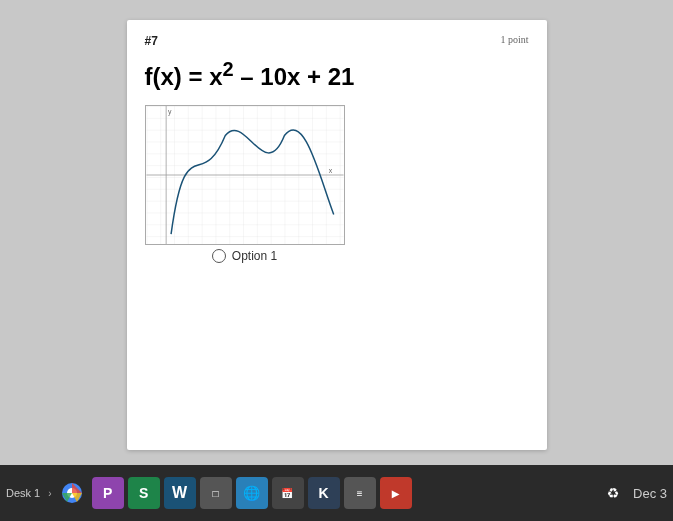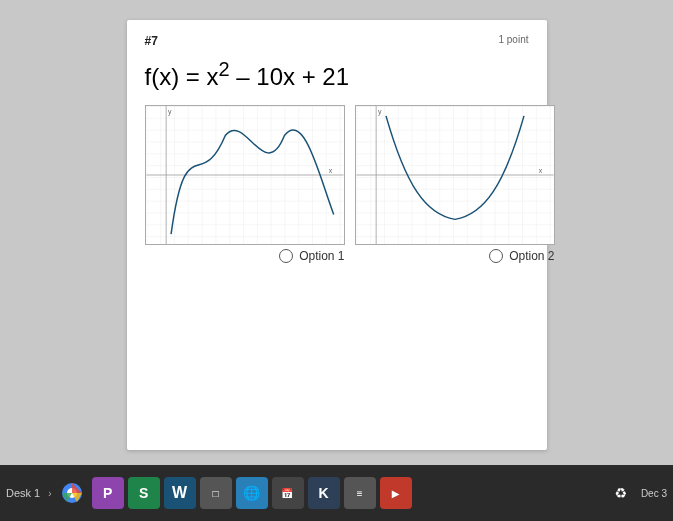"1 point" span { font-family: none -> Liberation Serif, serif }
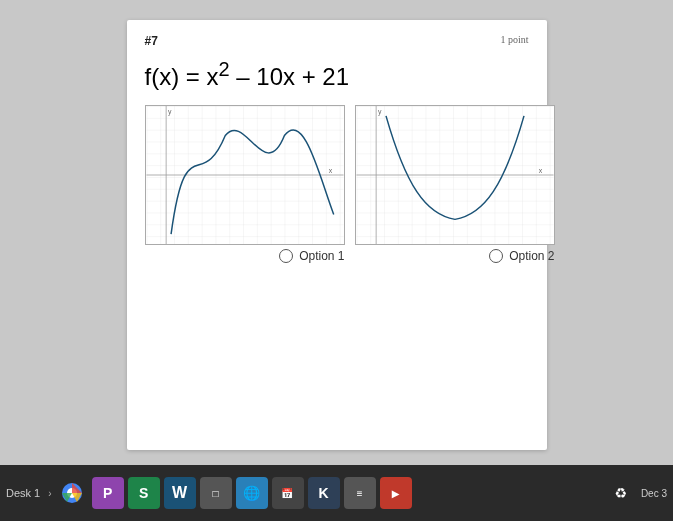"f(x) = x2 – 10x" div { font-weight: normal -> bold }
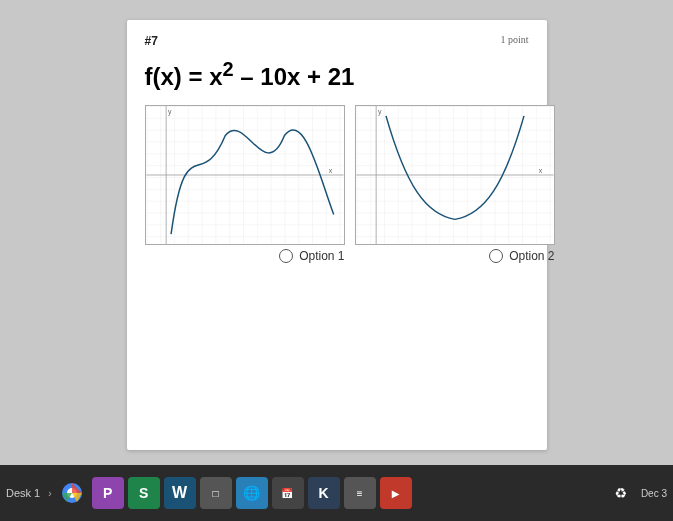"Option 1" .option-item { align-items: flex-end -> center }
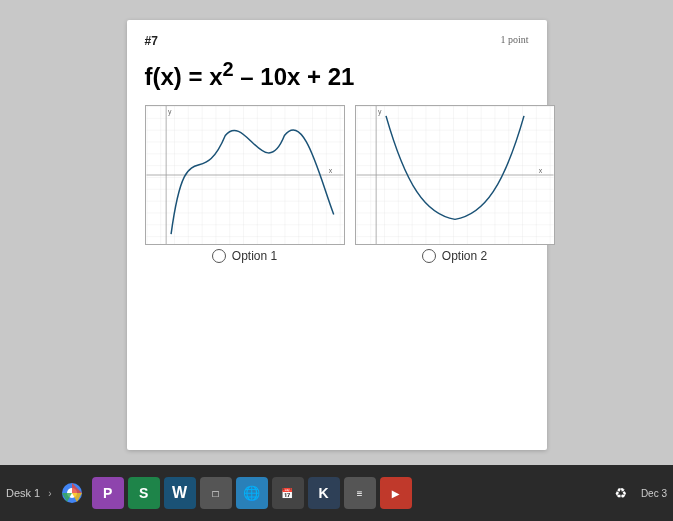"Option 2" div.option-item { html: <div> <div> <svg> <defs> <pattern> <path></path> </pattern> </defs> <rect></rect> <rect></rect> <line></line> <line></line> <path></path> <text>x</text> <text>y</text> </svg> </div> <label> <div></div> <span>Option 2</span> </label> </div> -> none }
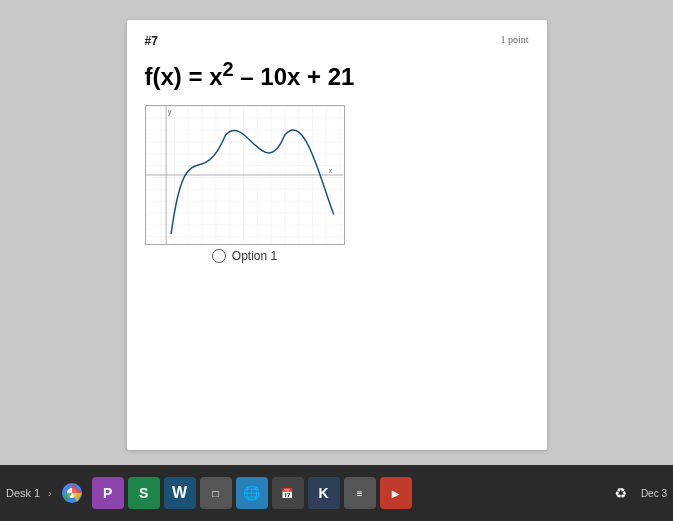"Dec 3" .date-label { font-size: 10px -> 13px }
